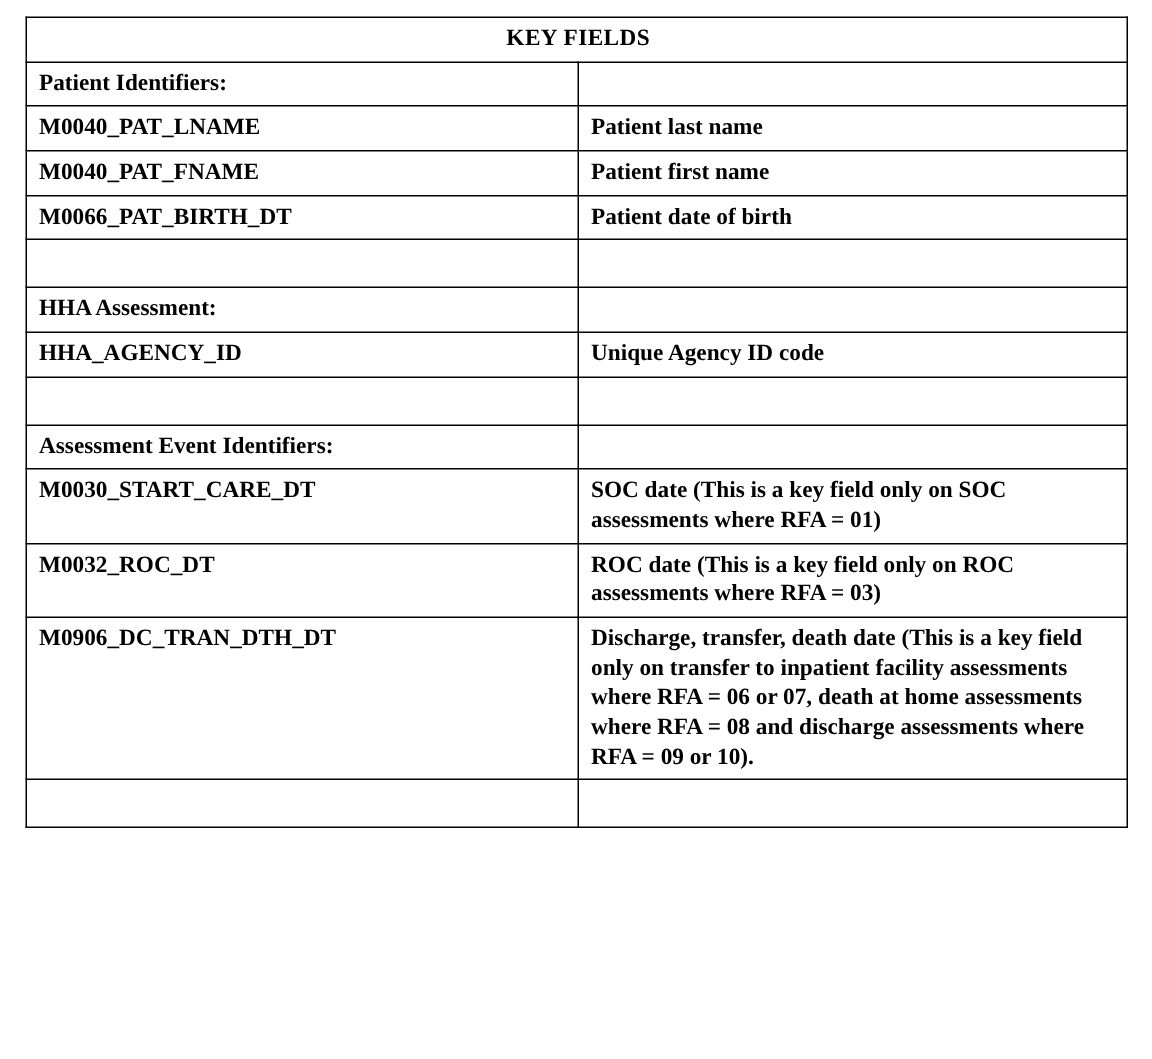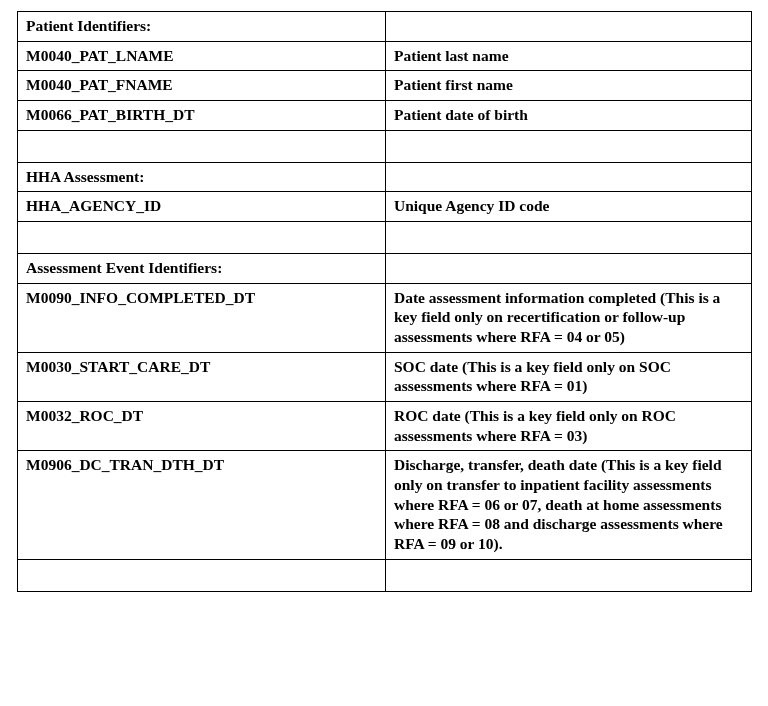"KEY FIELDS" tr { html: none -> <tr> <td>KEY FIELDS</td> </tr> }
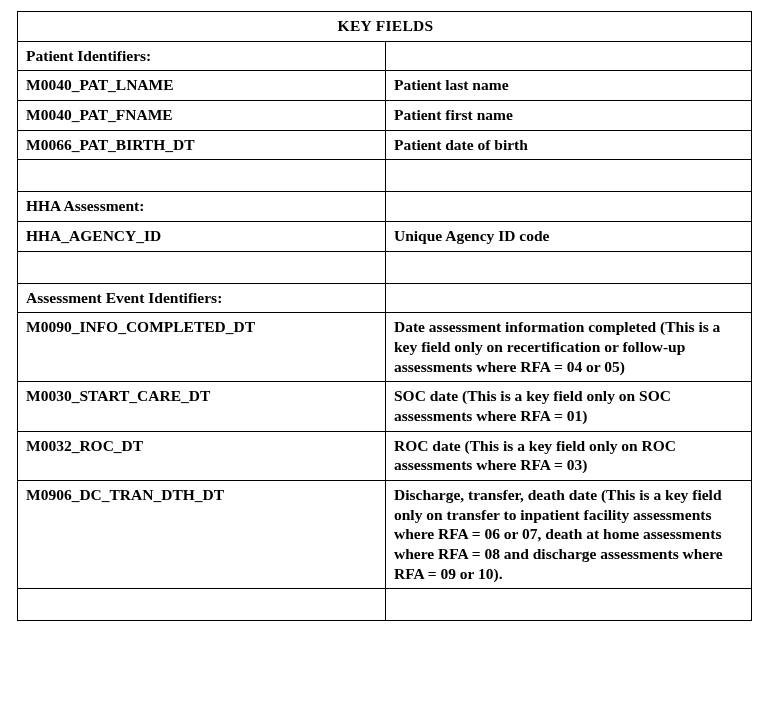"M0090_INFO_COMPLETED_DT" tr { html: <tr> <td>M0090_INFO_COMPLETED_DT</td> <td>Date assessment information completed (This is a key field only on recertification or follow-up assessments where RFA = 04 or 05)</td> </tr> -> none }
